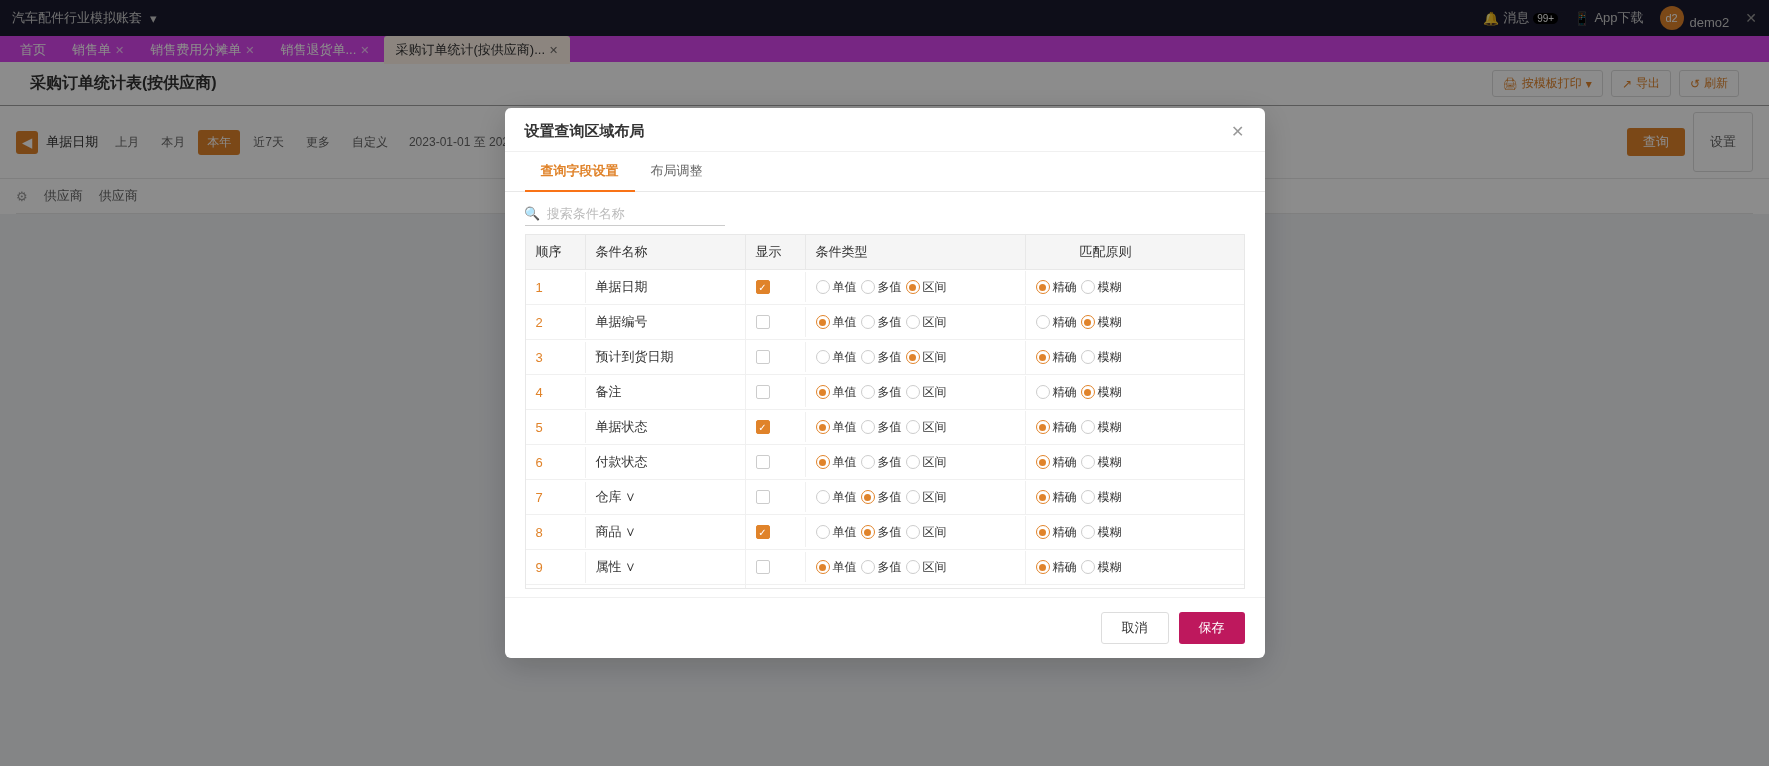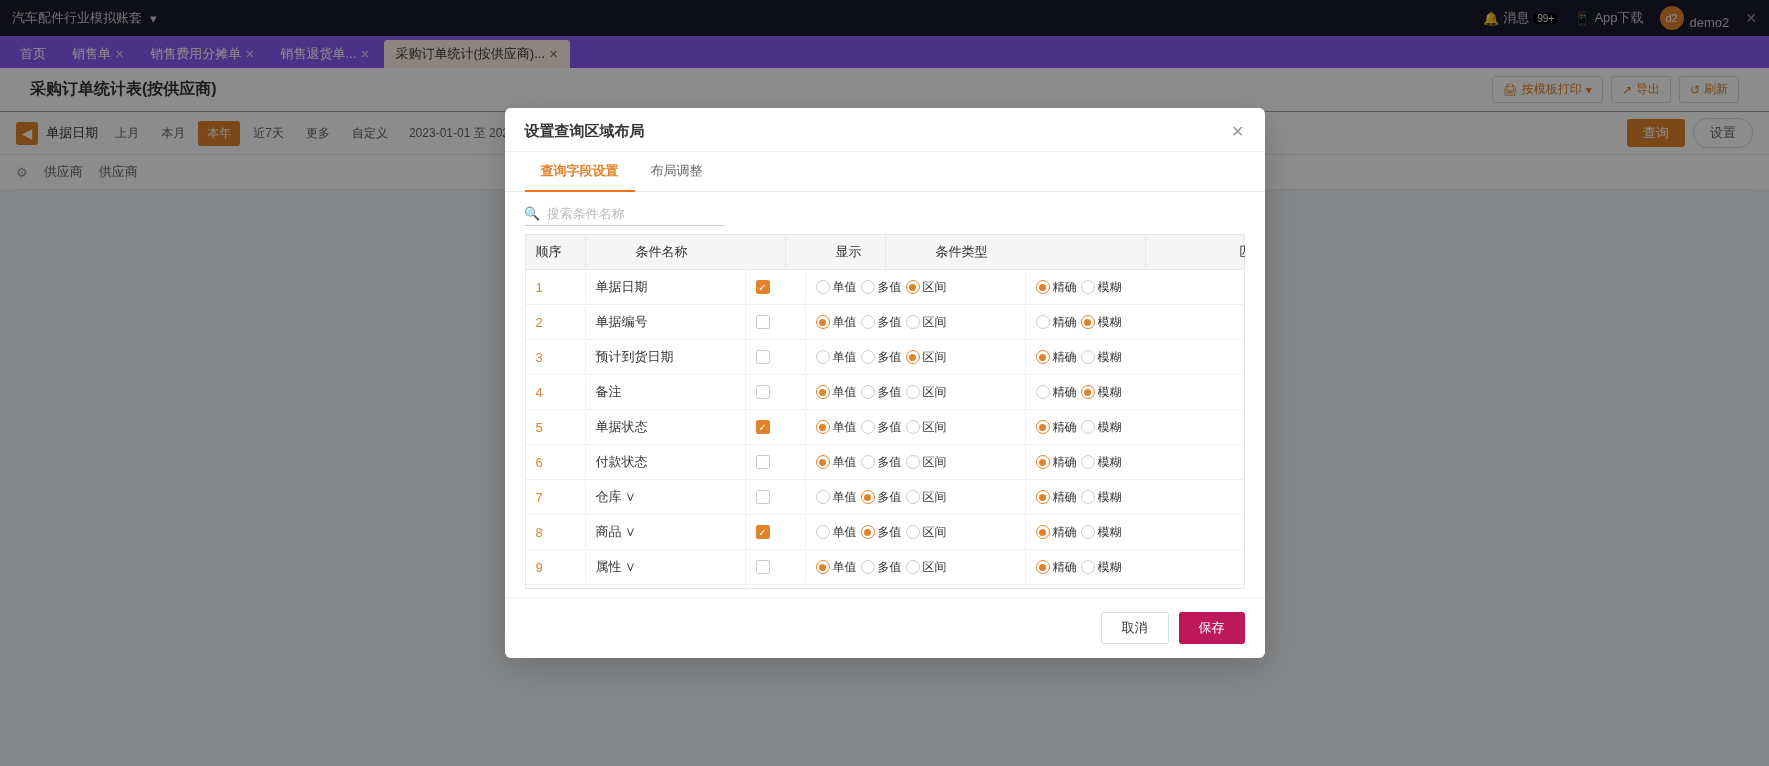"首页" .tab-nav { align-items: flex-end -> flex-start; background: #8b5cf6 -> #d946ef; height: 32px -> 26px }
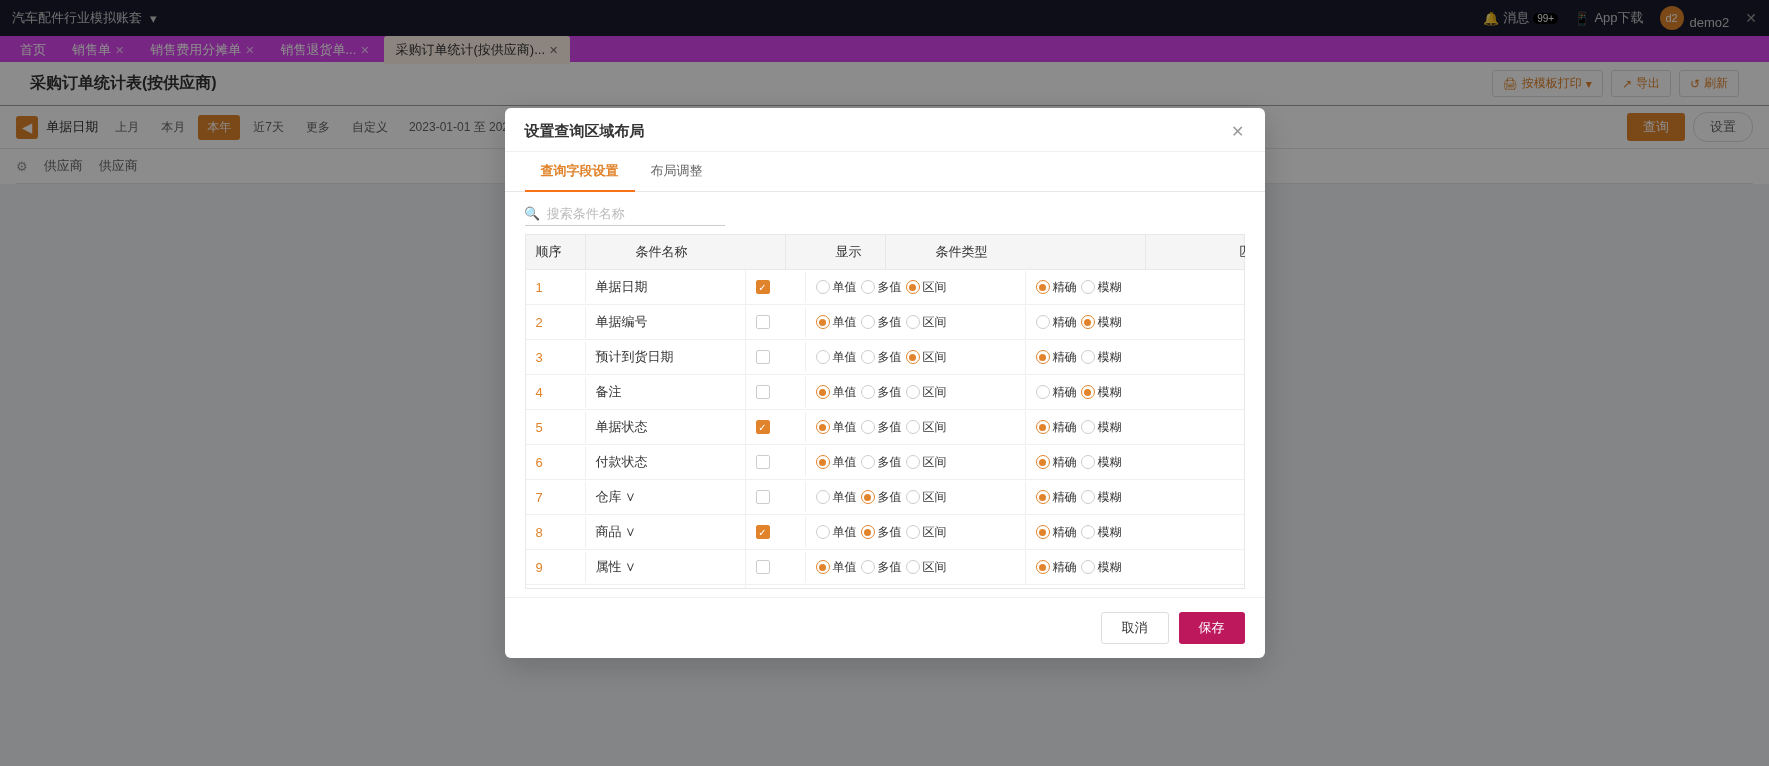"设置" .btn-settings { border-radius: 14px -> 3px; padding: 5px 16px -> 20px 16px }
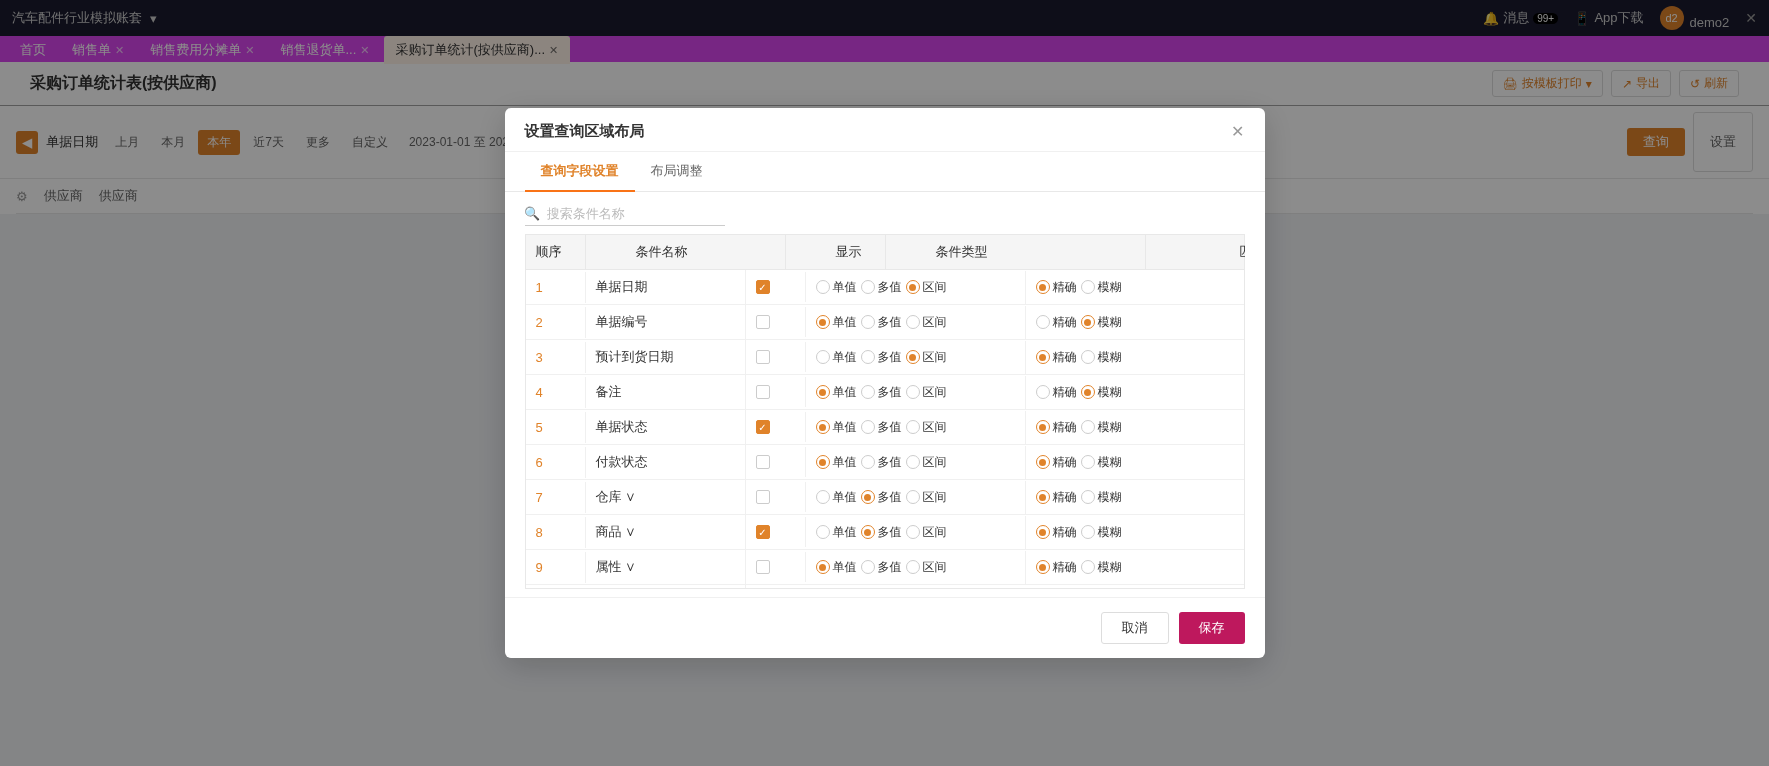"顺序" .modal-table-header { gap: 40px -> none }
